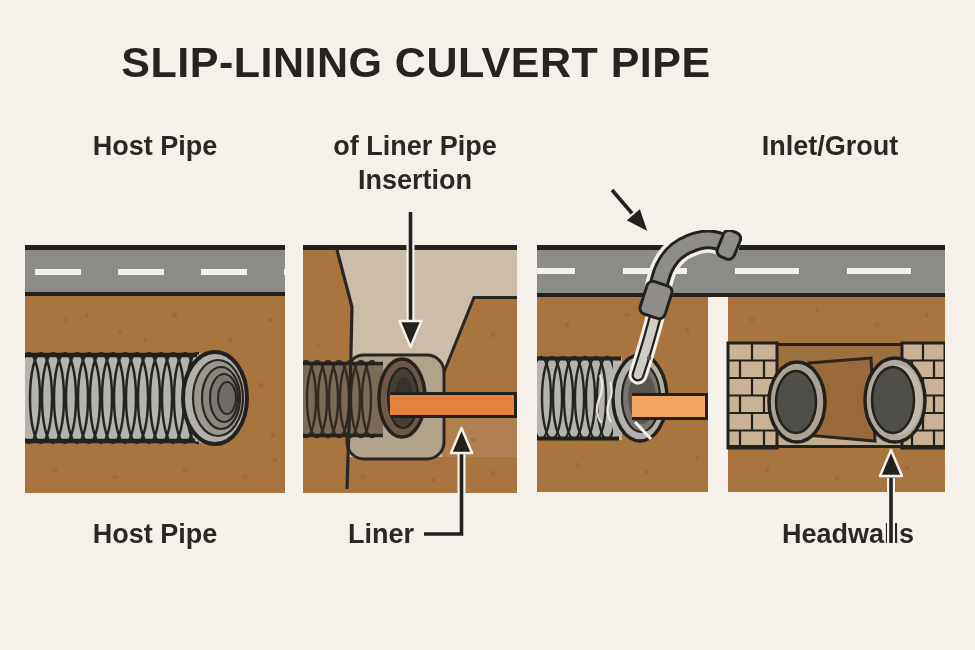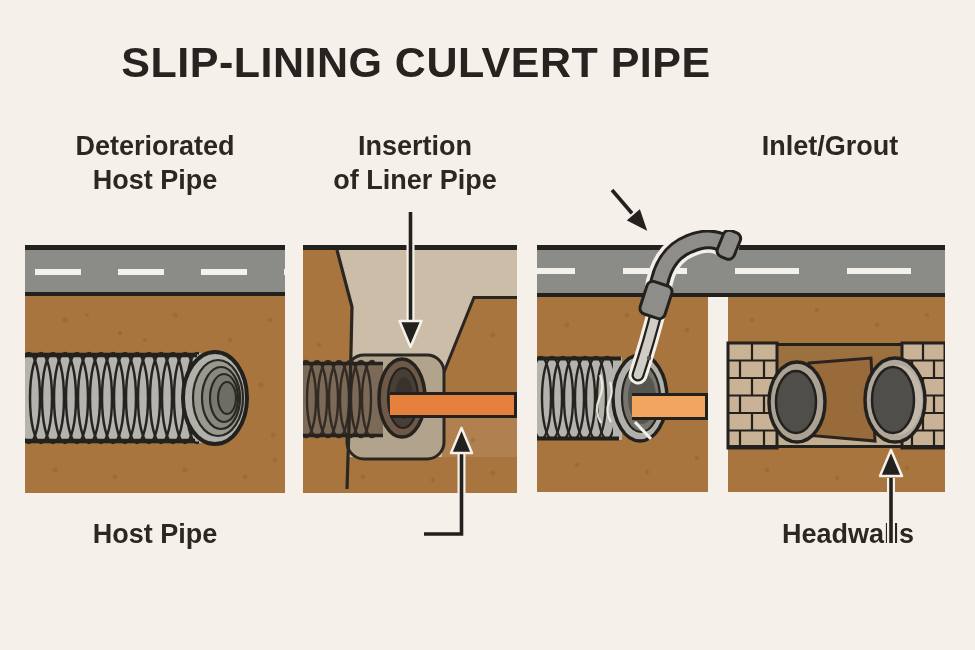"Deteriorated" span { html: <span>Deteriorated</span> -> none }
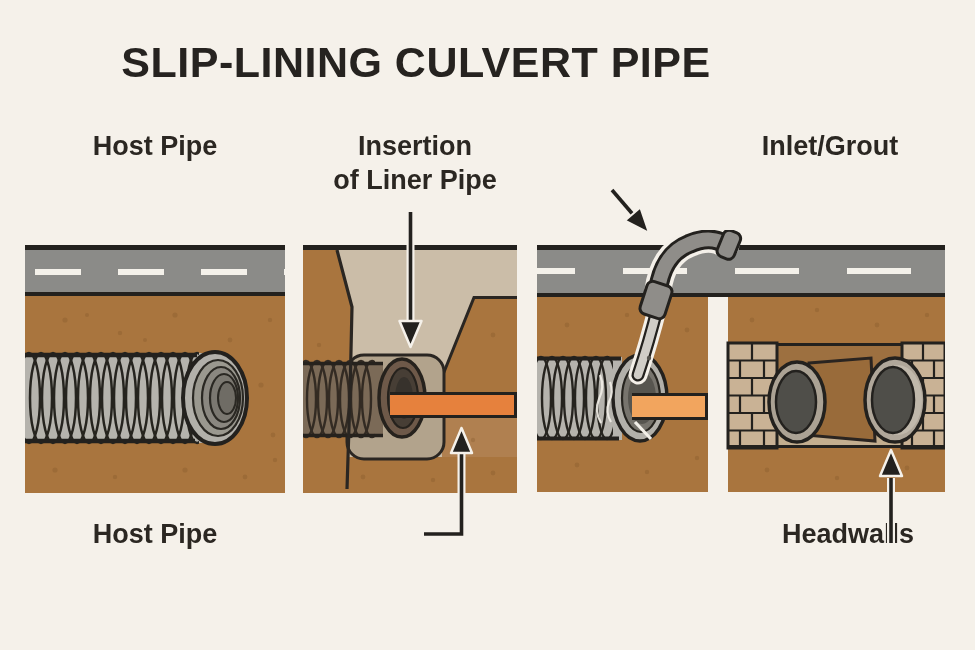"Insertion" span { order: before "of Liner Pipe" -> after "of Liner Pipe" }
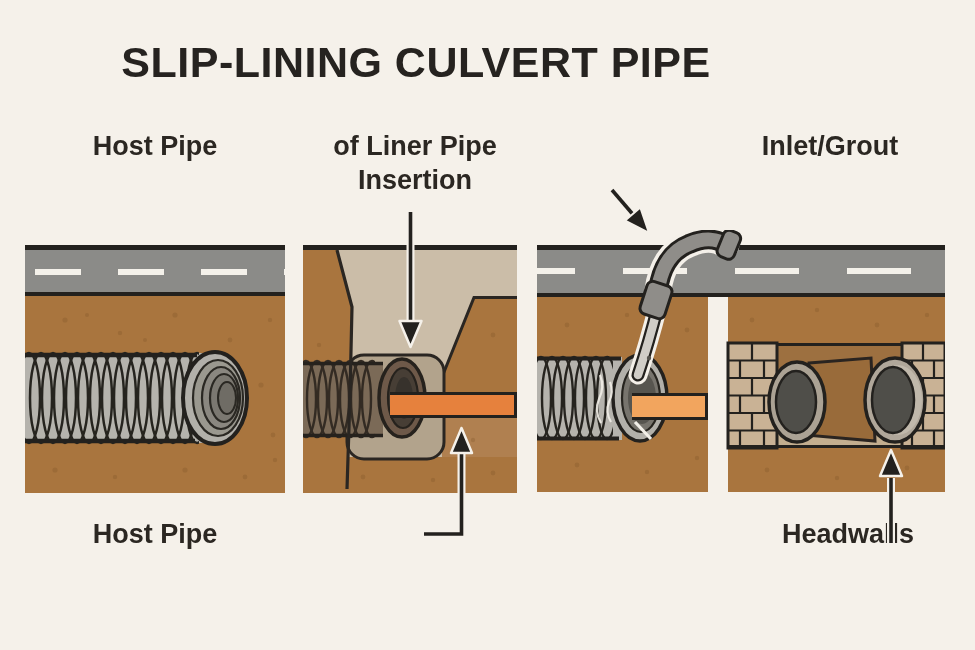"Liner" div.part-label { html: none -> <div> <span>Liner</span> </div> }
